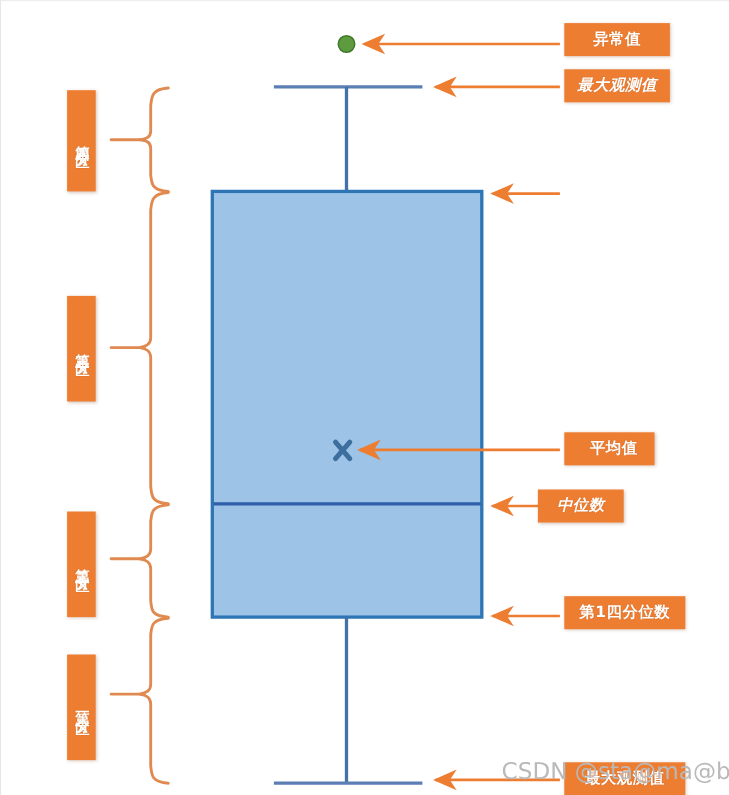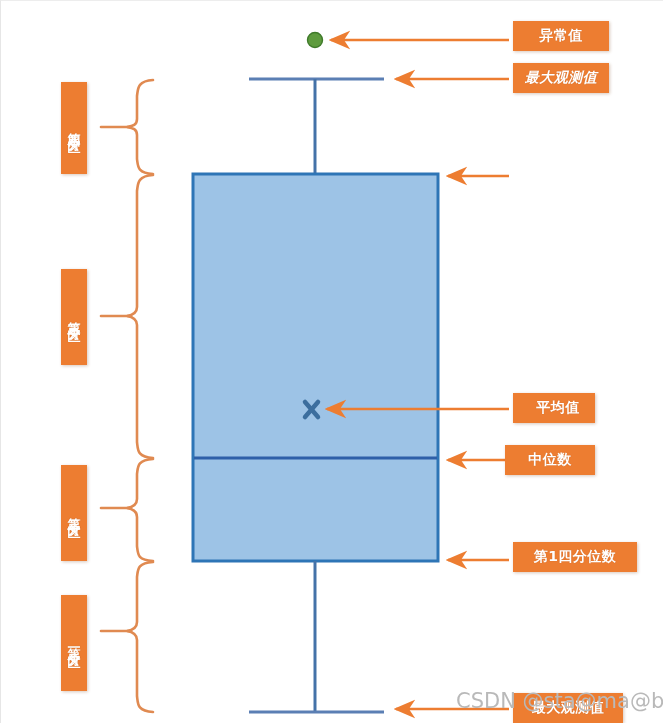"中位数" div.chip { font-style: none -> italic; left: 504px -> 488px; width: 90px -> 78px }
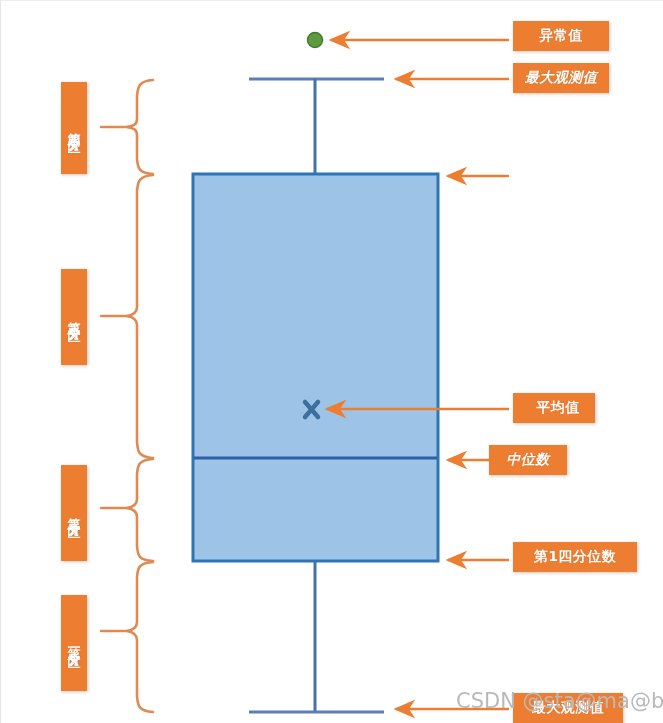"第1四分位数" div.chip { width: 124px -> 110px }
